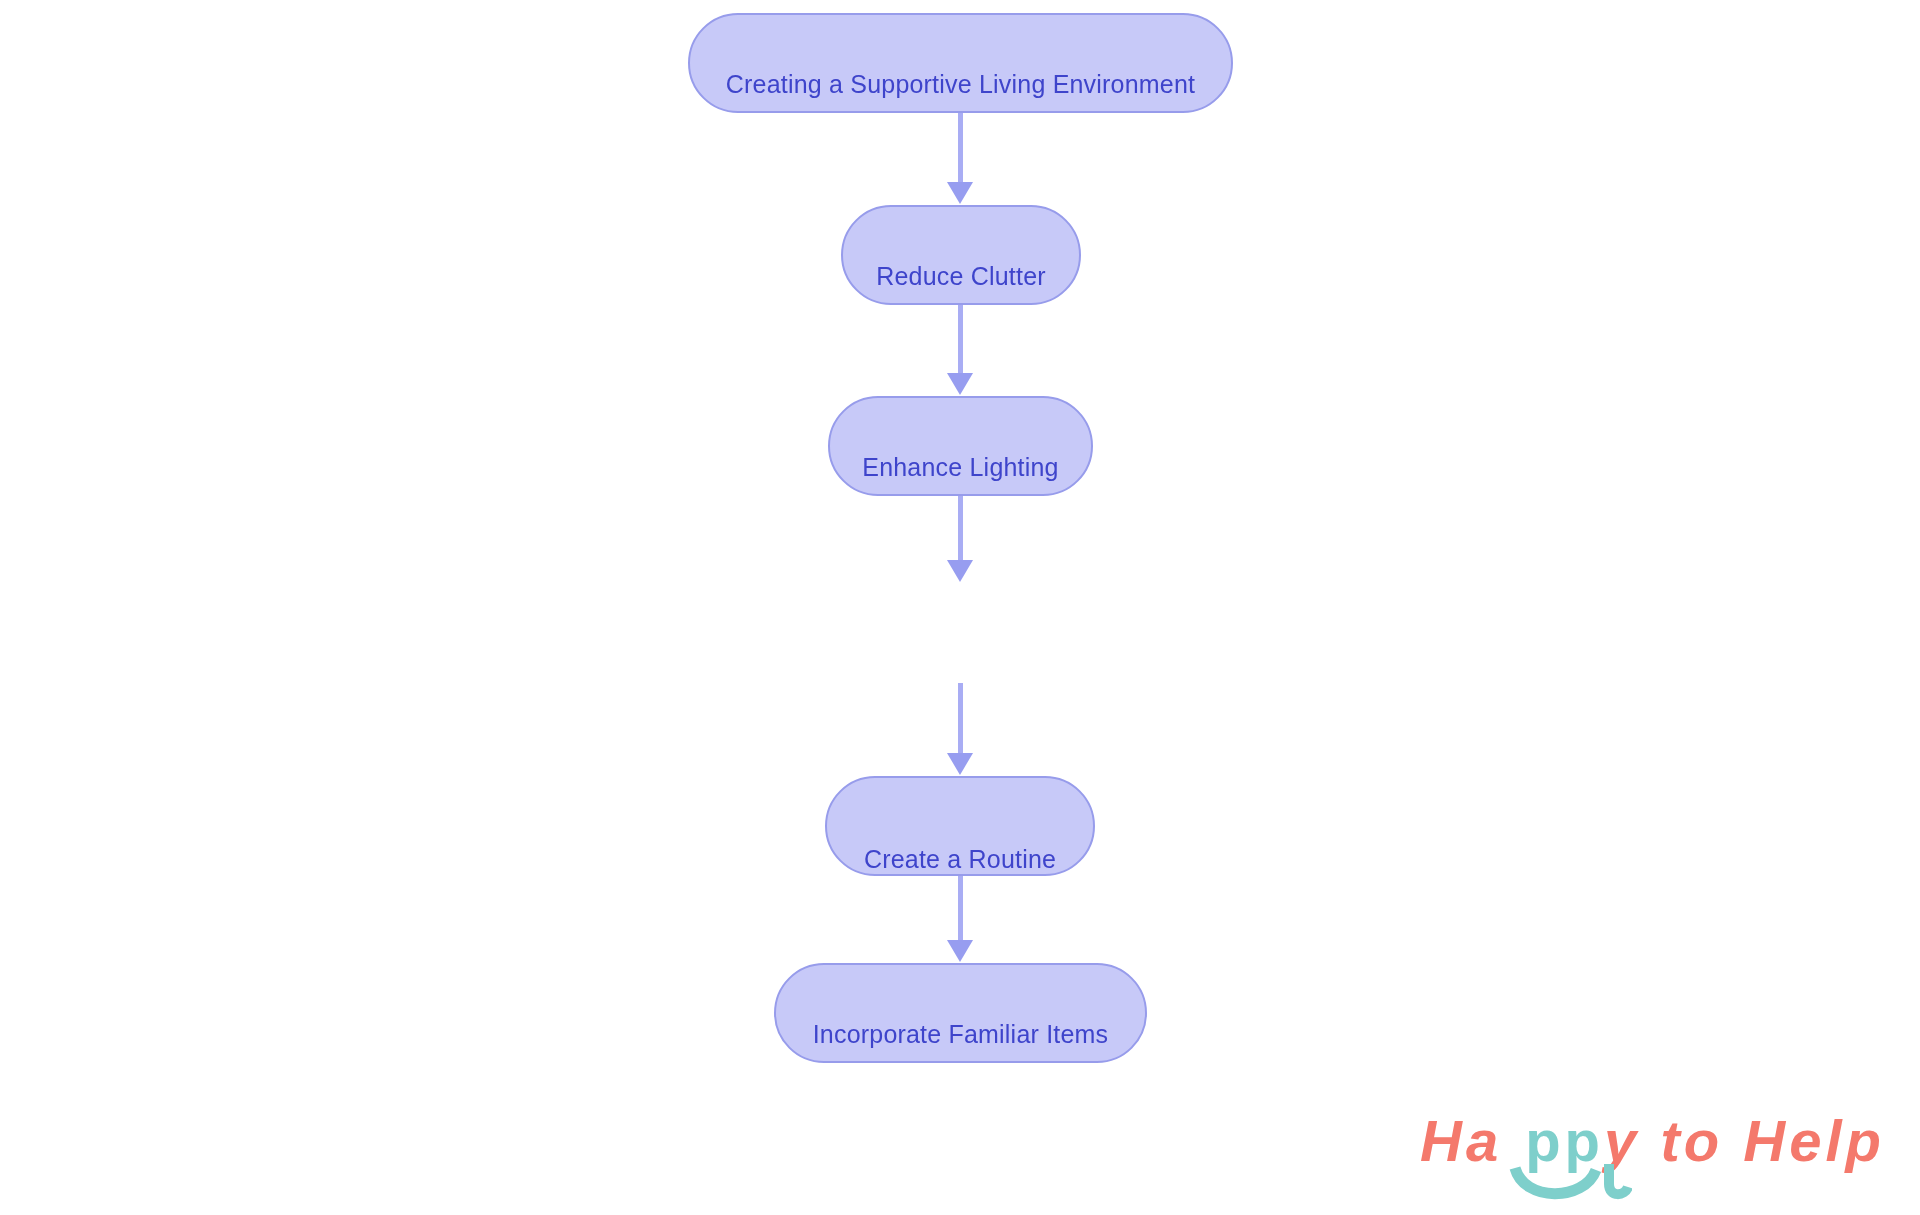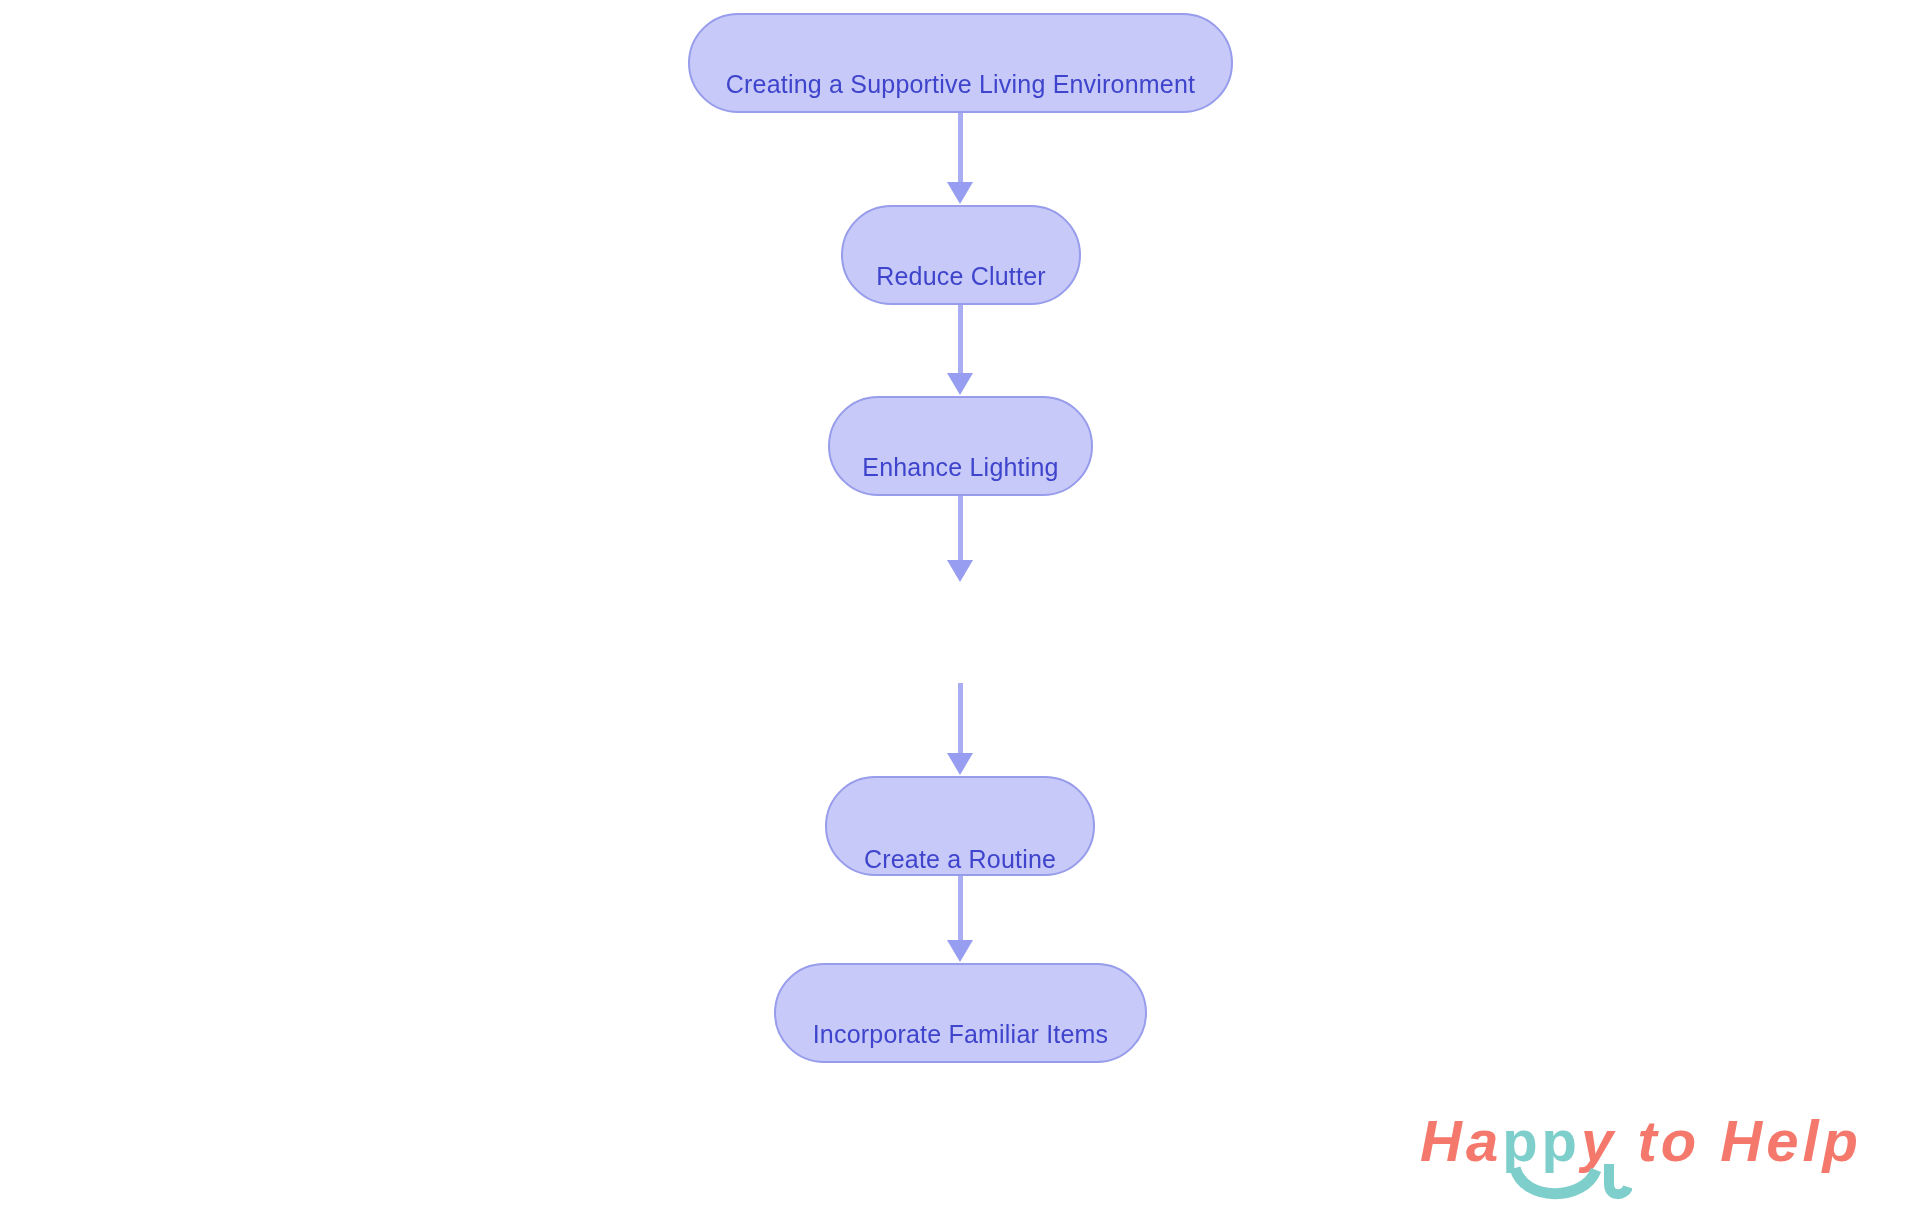"pp" .seg-teal { margin-left: none -> 23px }
